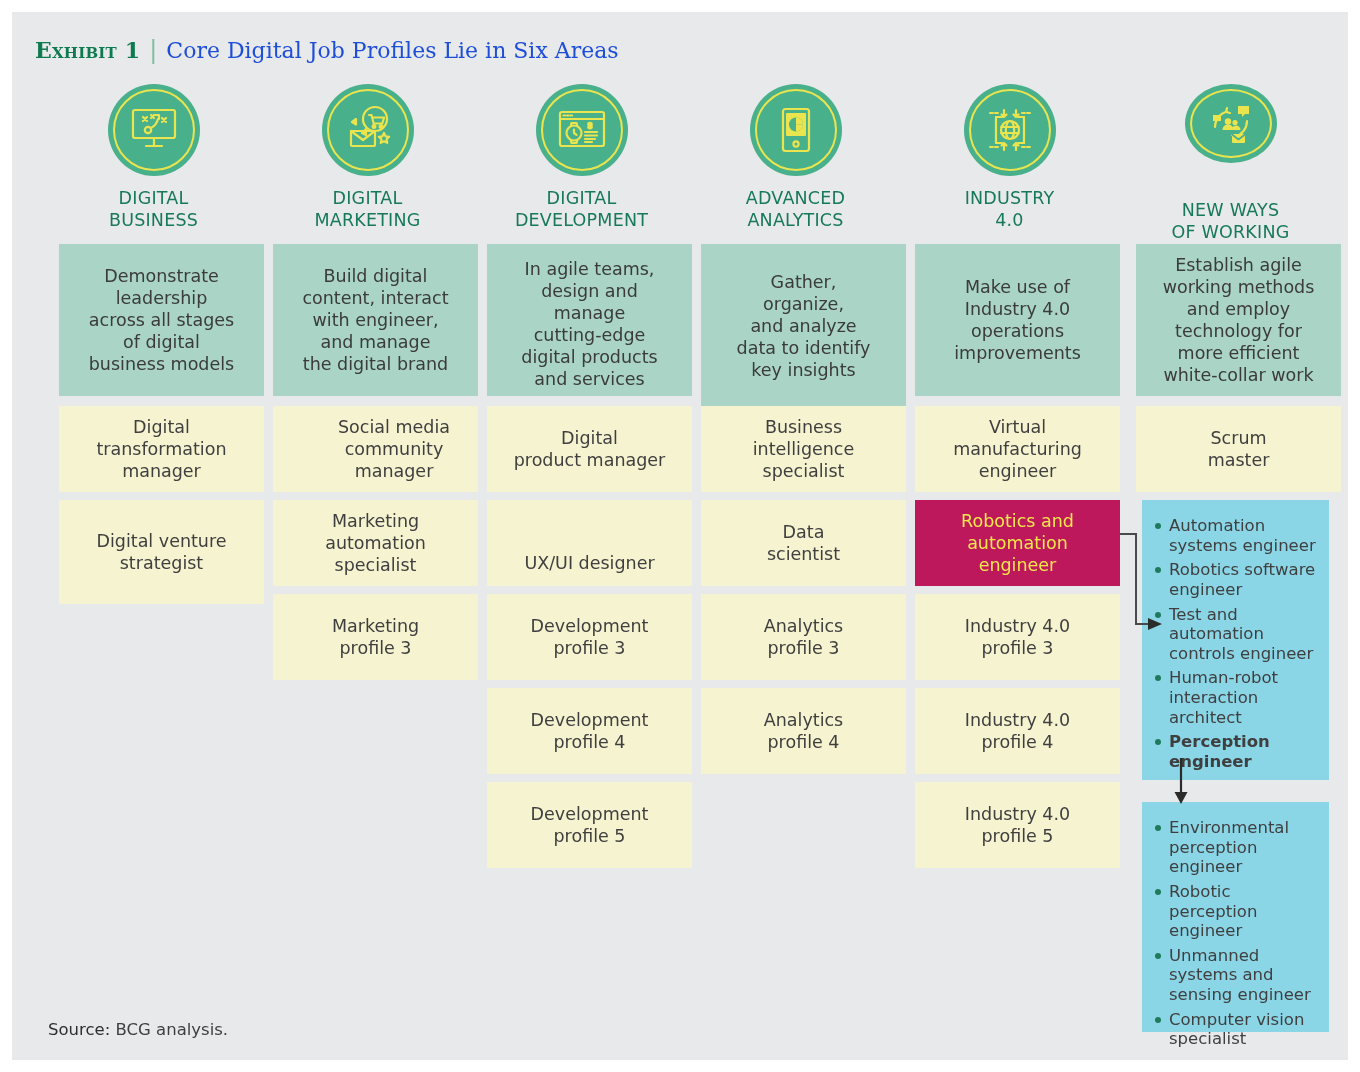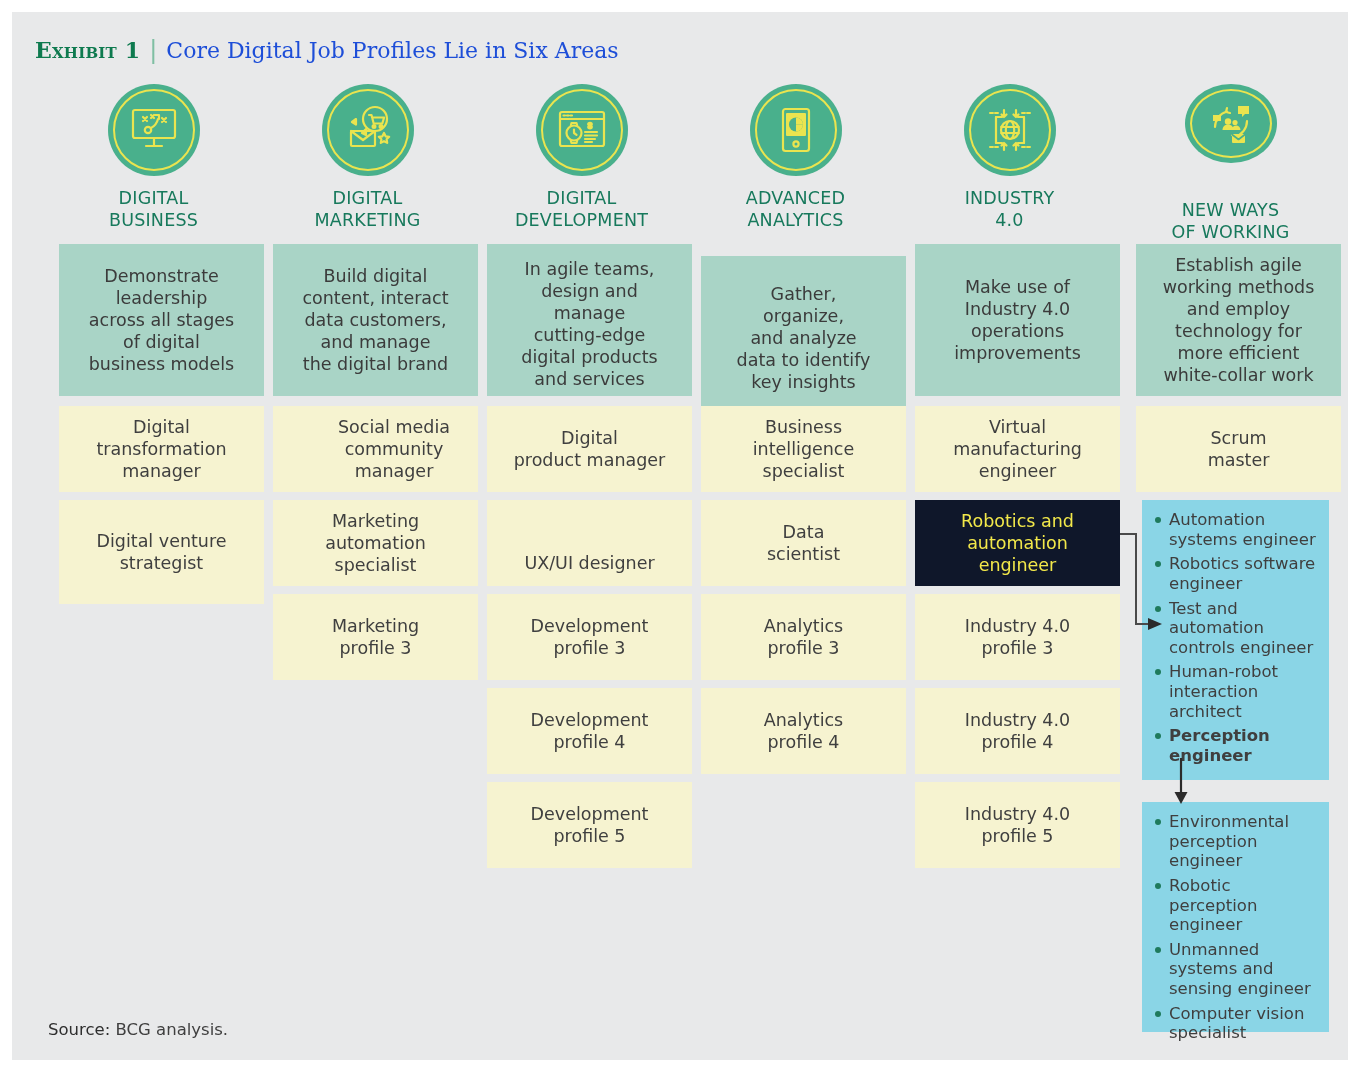"Build digital" span { text: data customers -> with engineer }
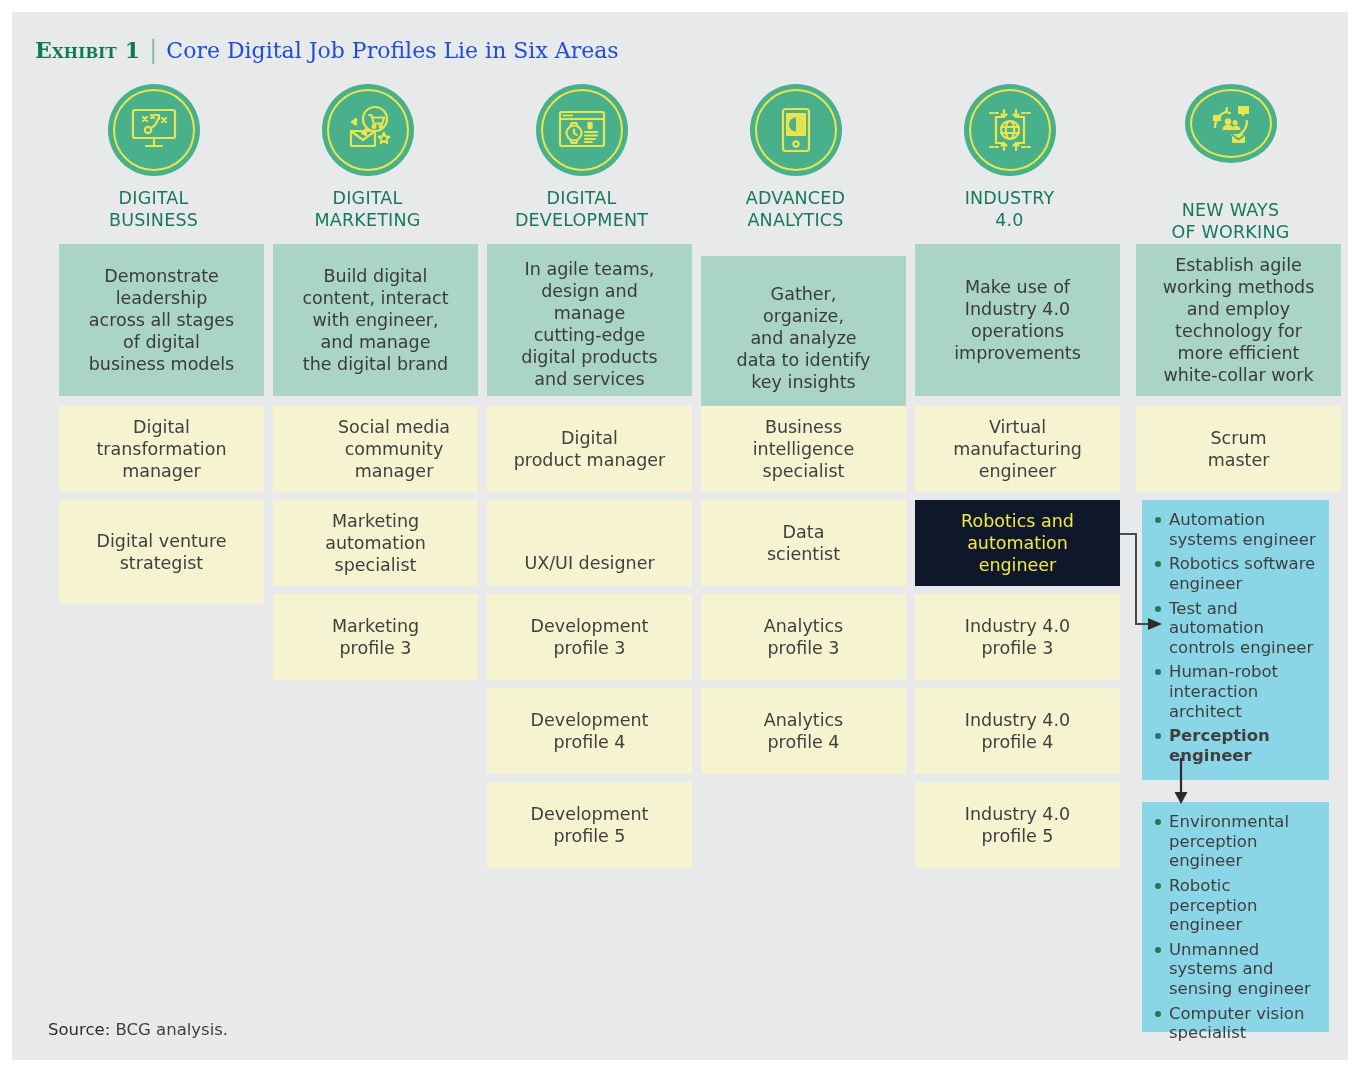"Gather," div.cell { top: 12px -> 0px }
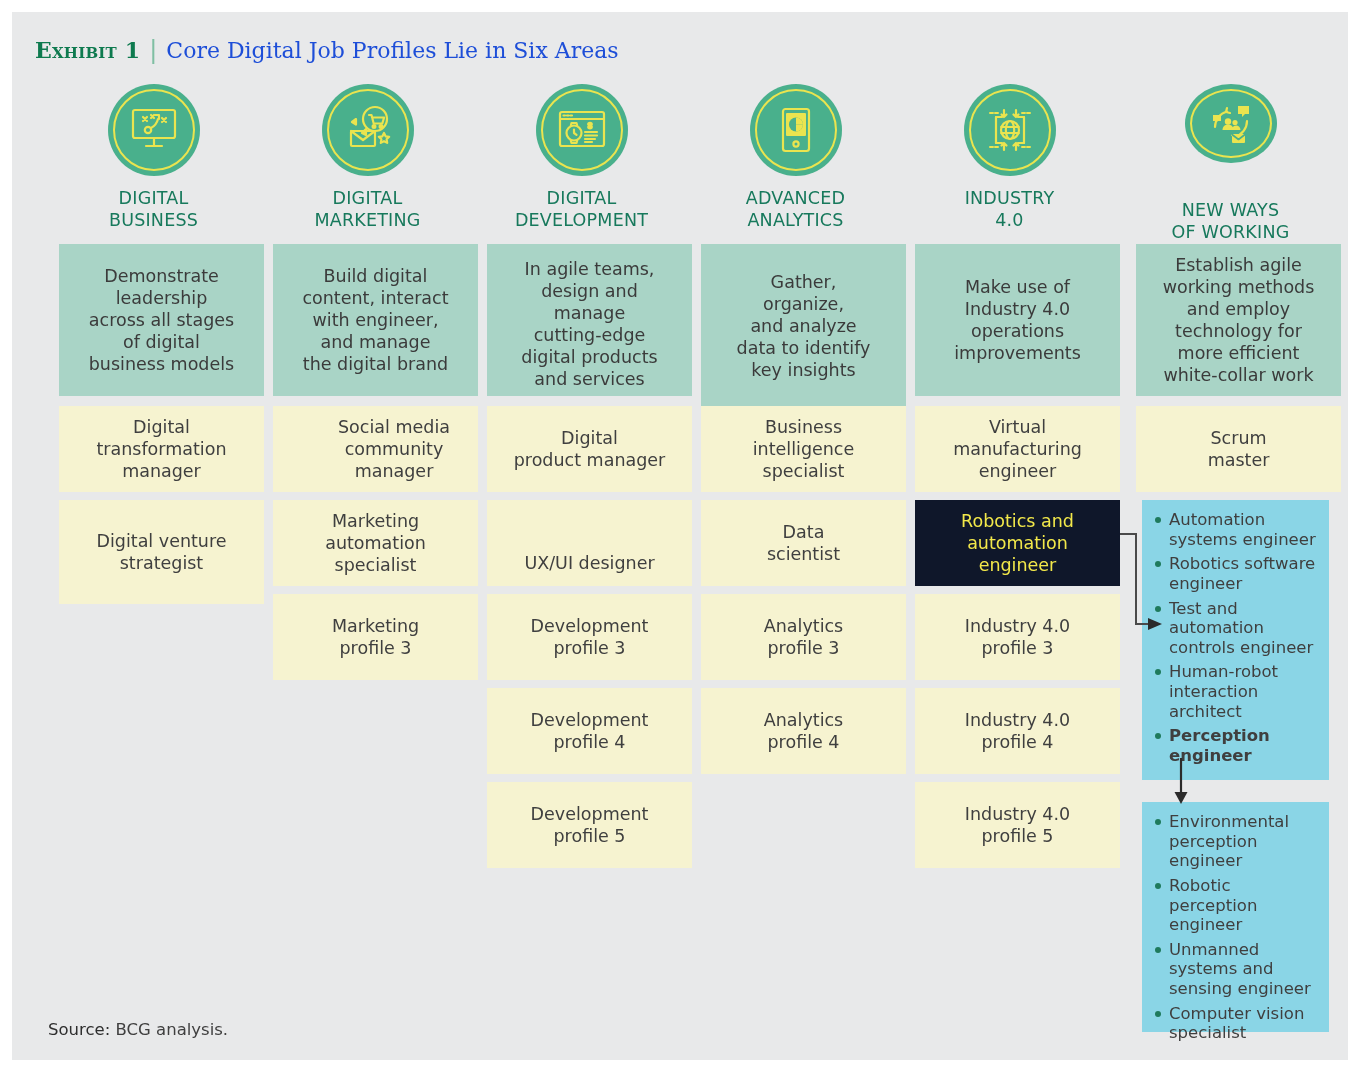"Robotics and" .cell-profile.highlight { background: #0f172a -> #be185d }
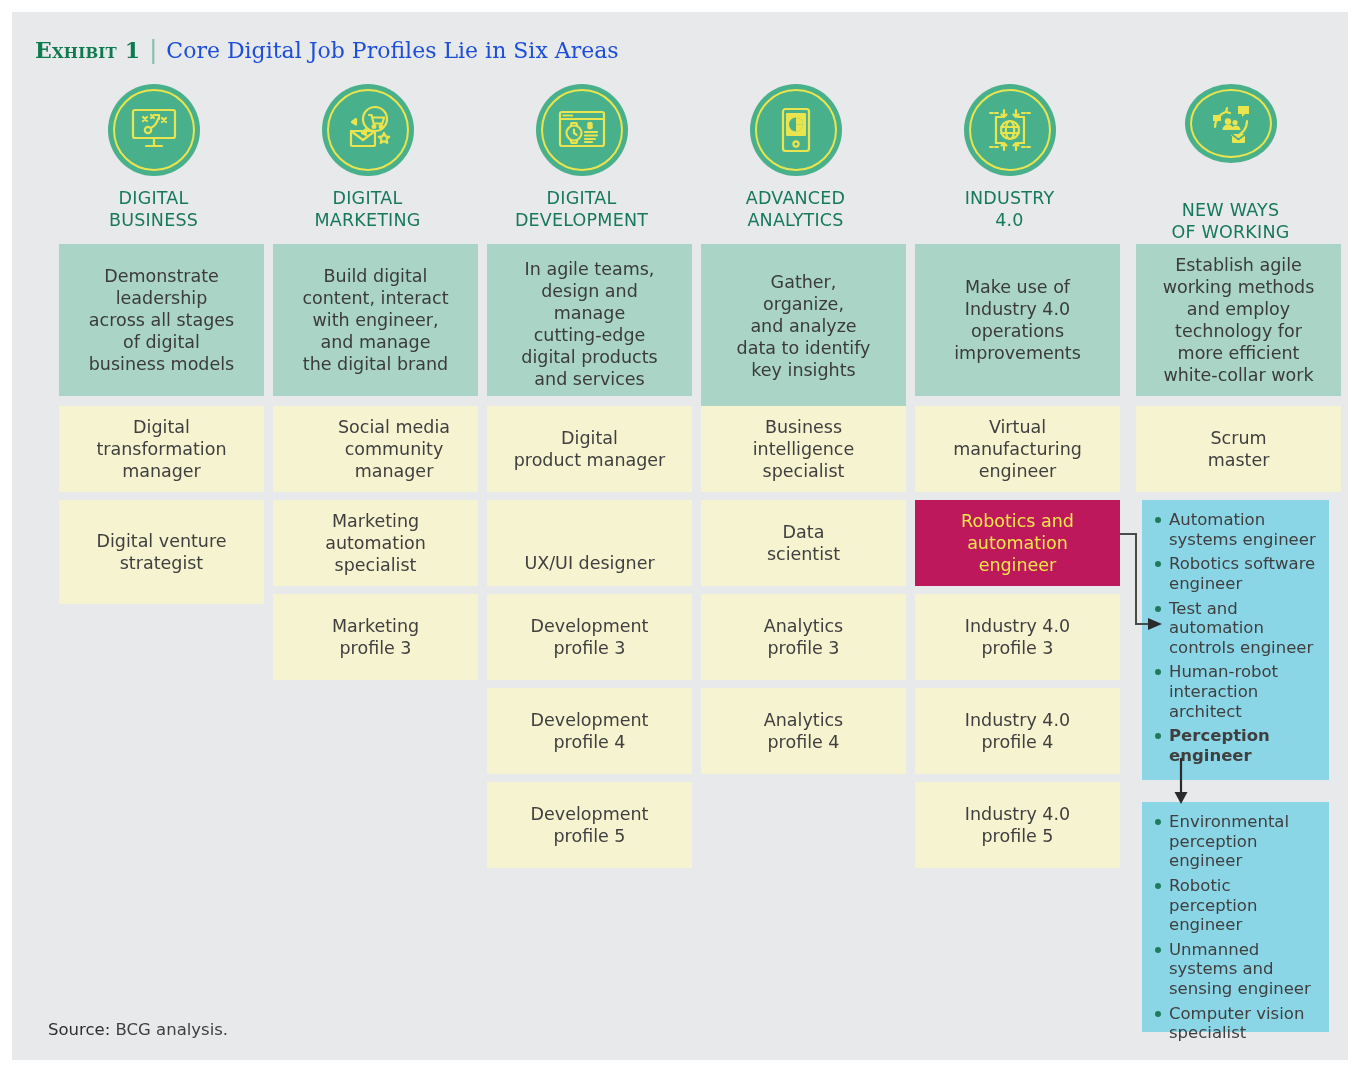"Automation systems engineer" .callout { padding: 10px 10px 10px 12px -> 16px 10px 10px 12px }
